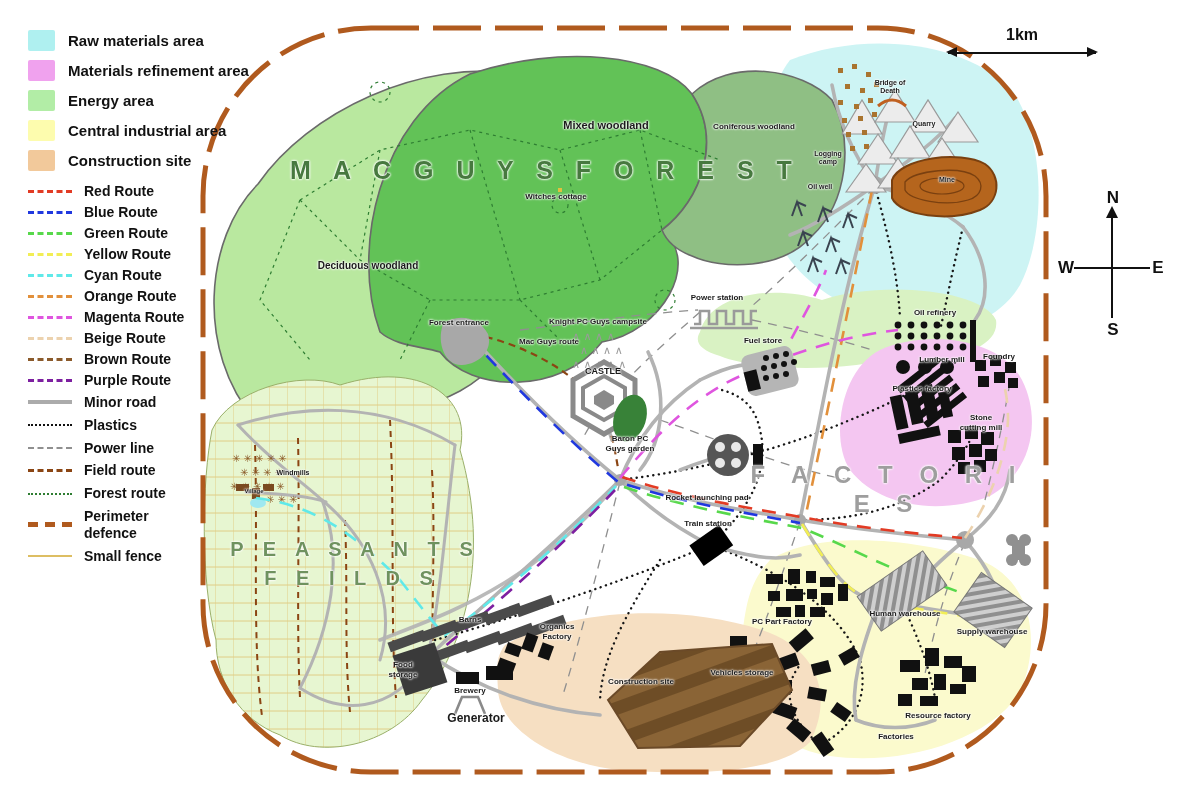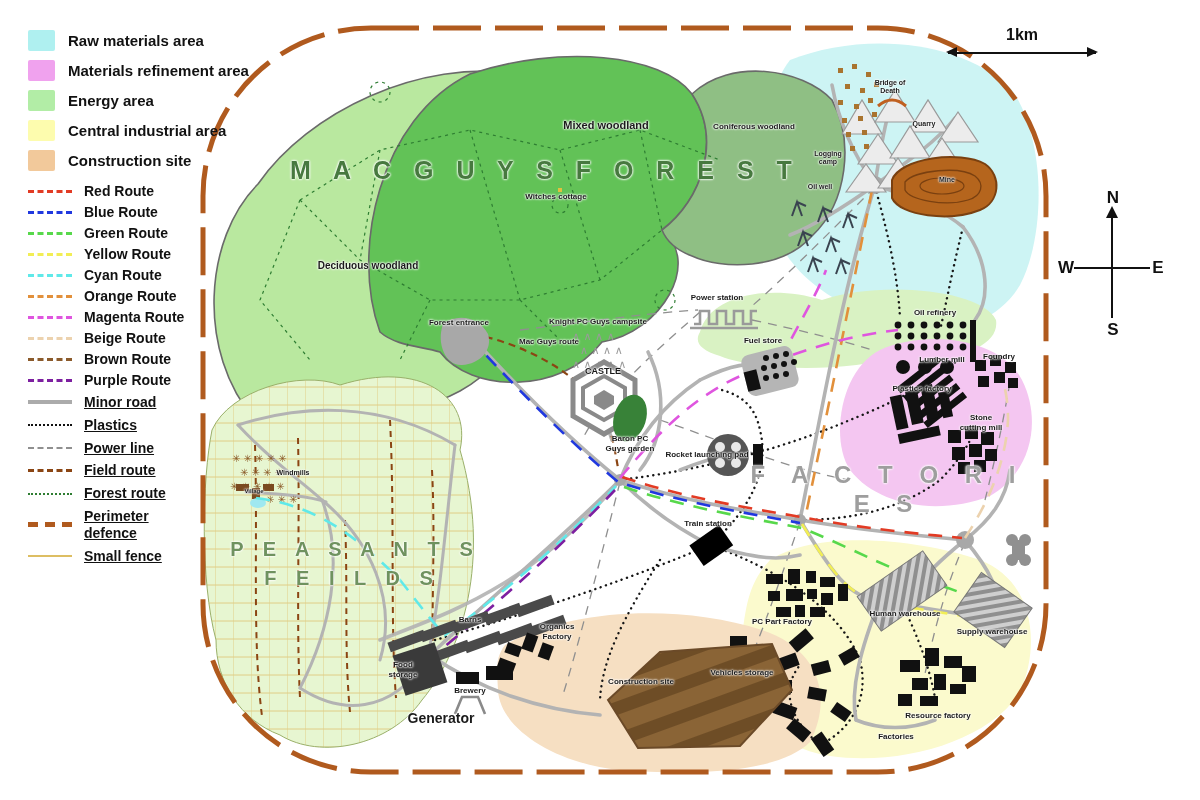"Minor road" .lt-label { text-decoration: underline -> none }
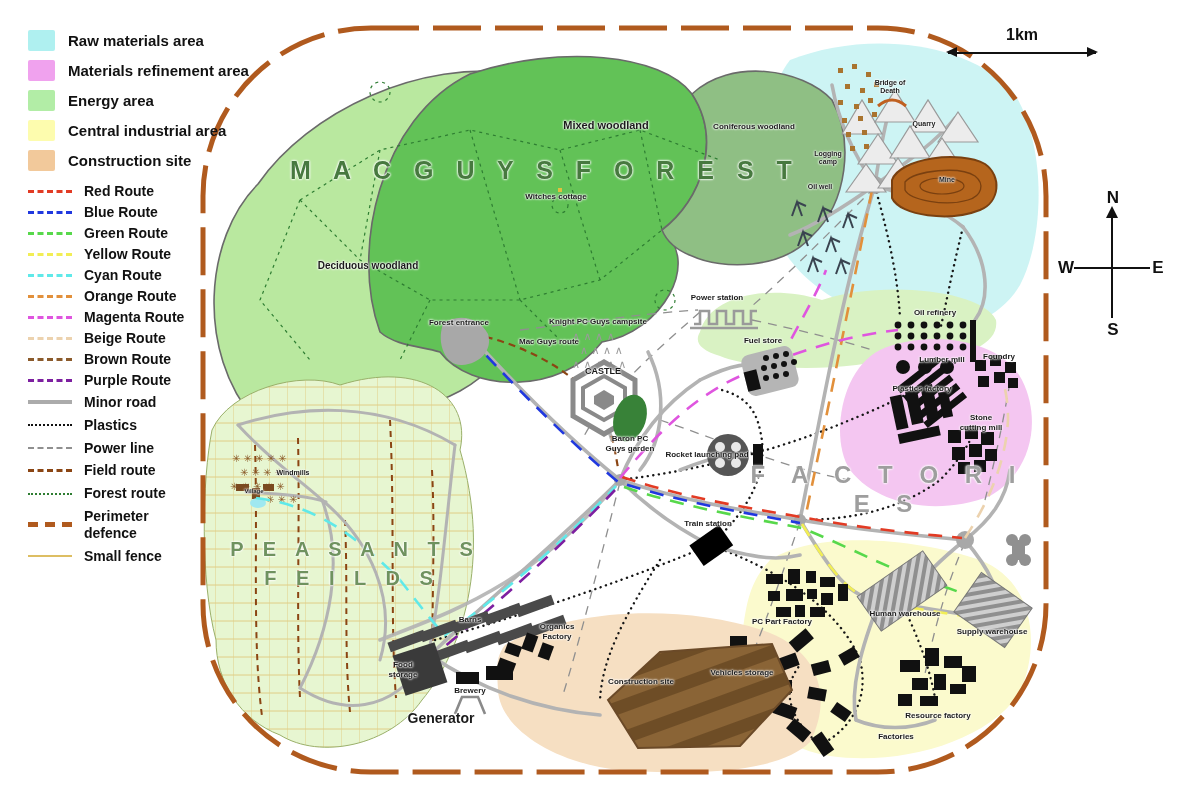"Rocket launching pad" div.map-label { top: 455px -> 498px }
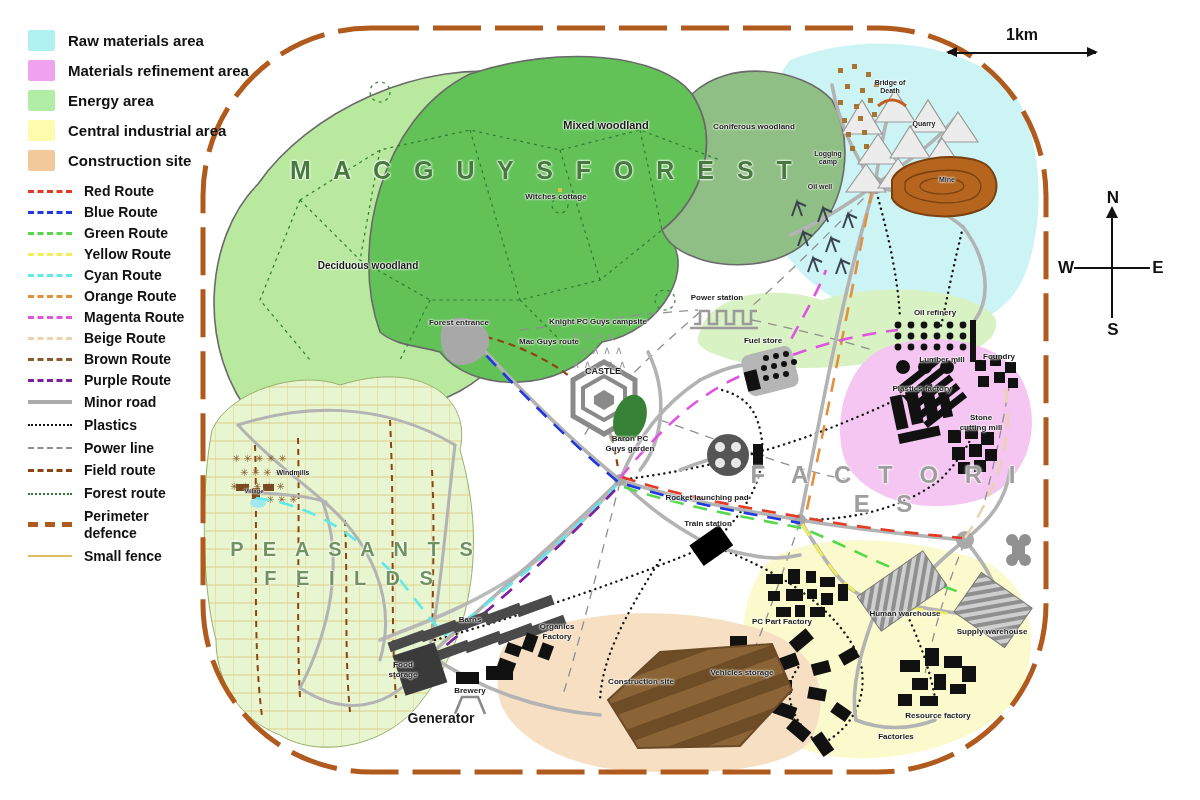"Generator" div.map-label { font-size: 14px -> 12px; left: 441px -> 476px }
